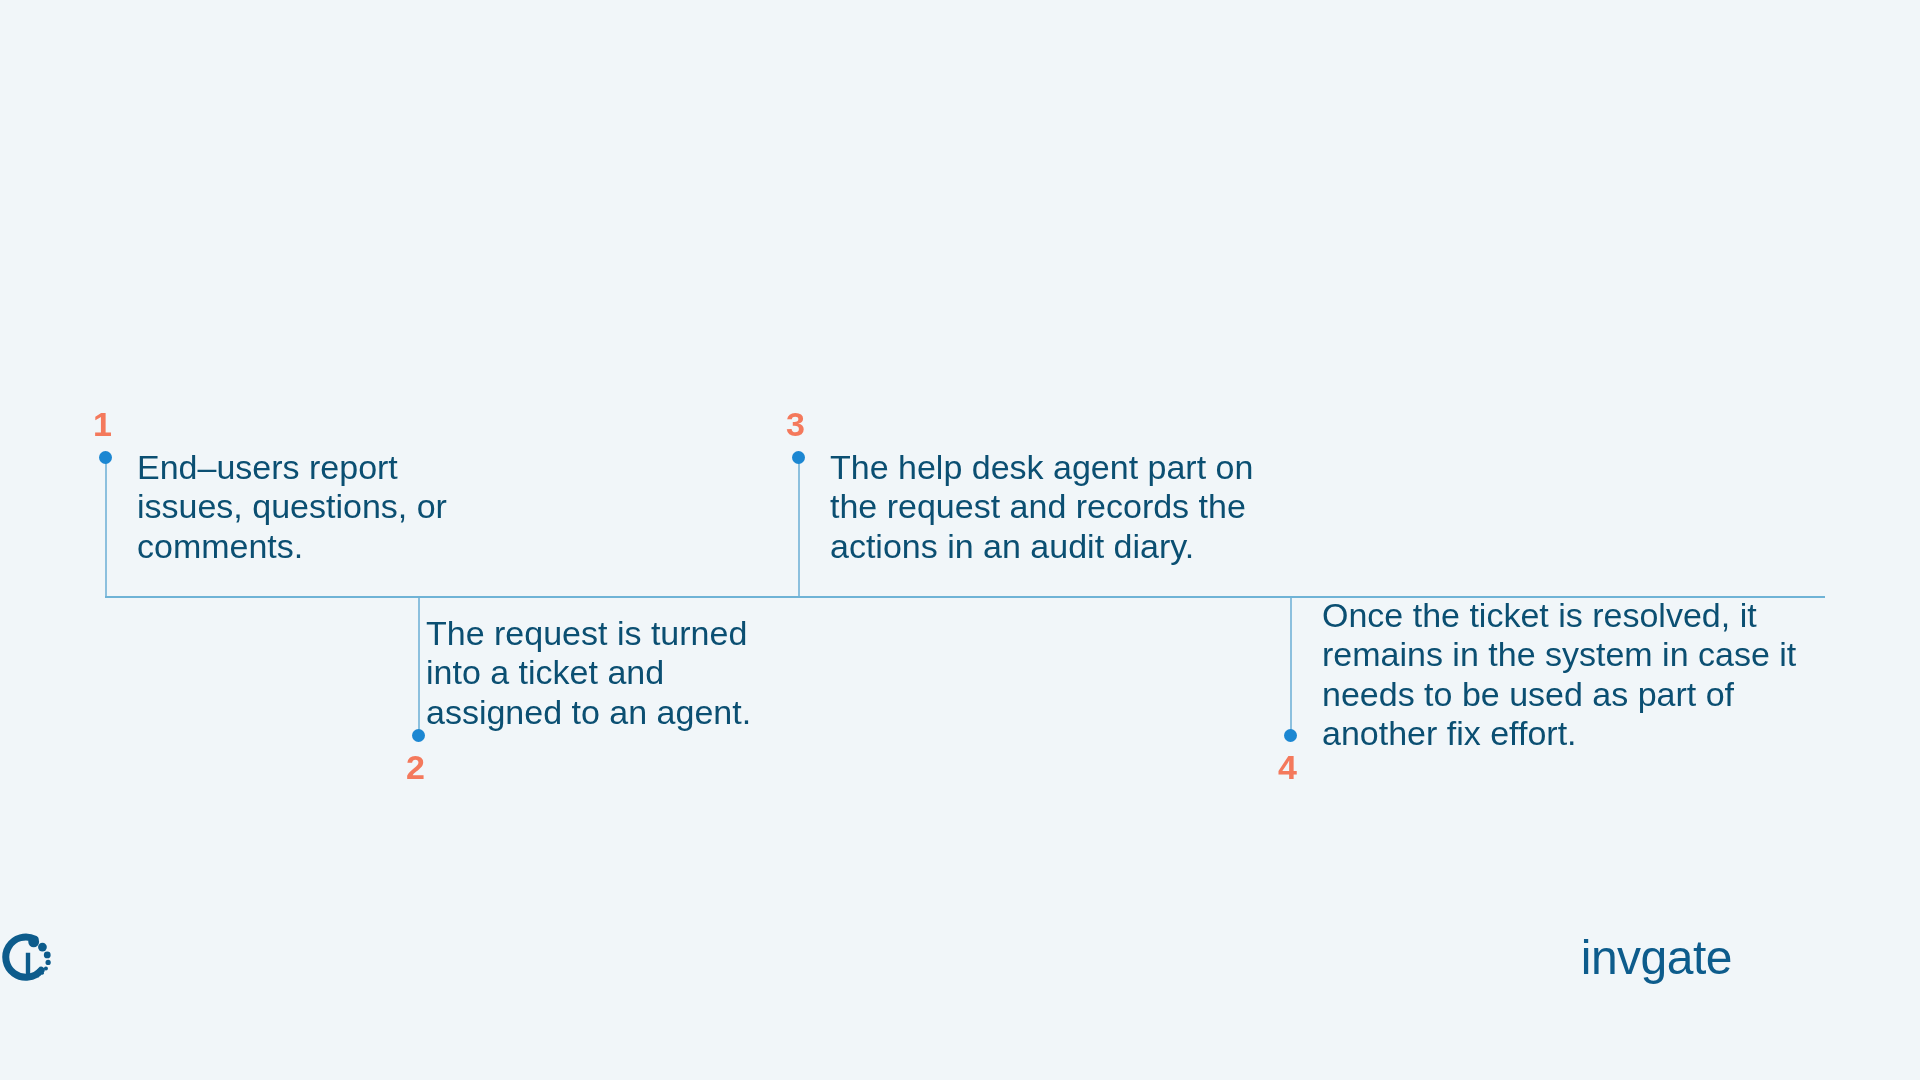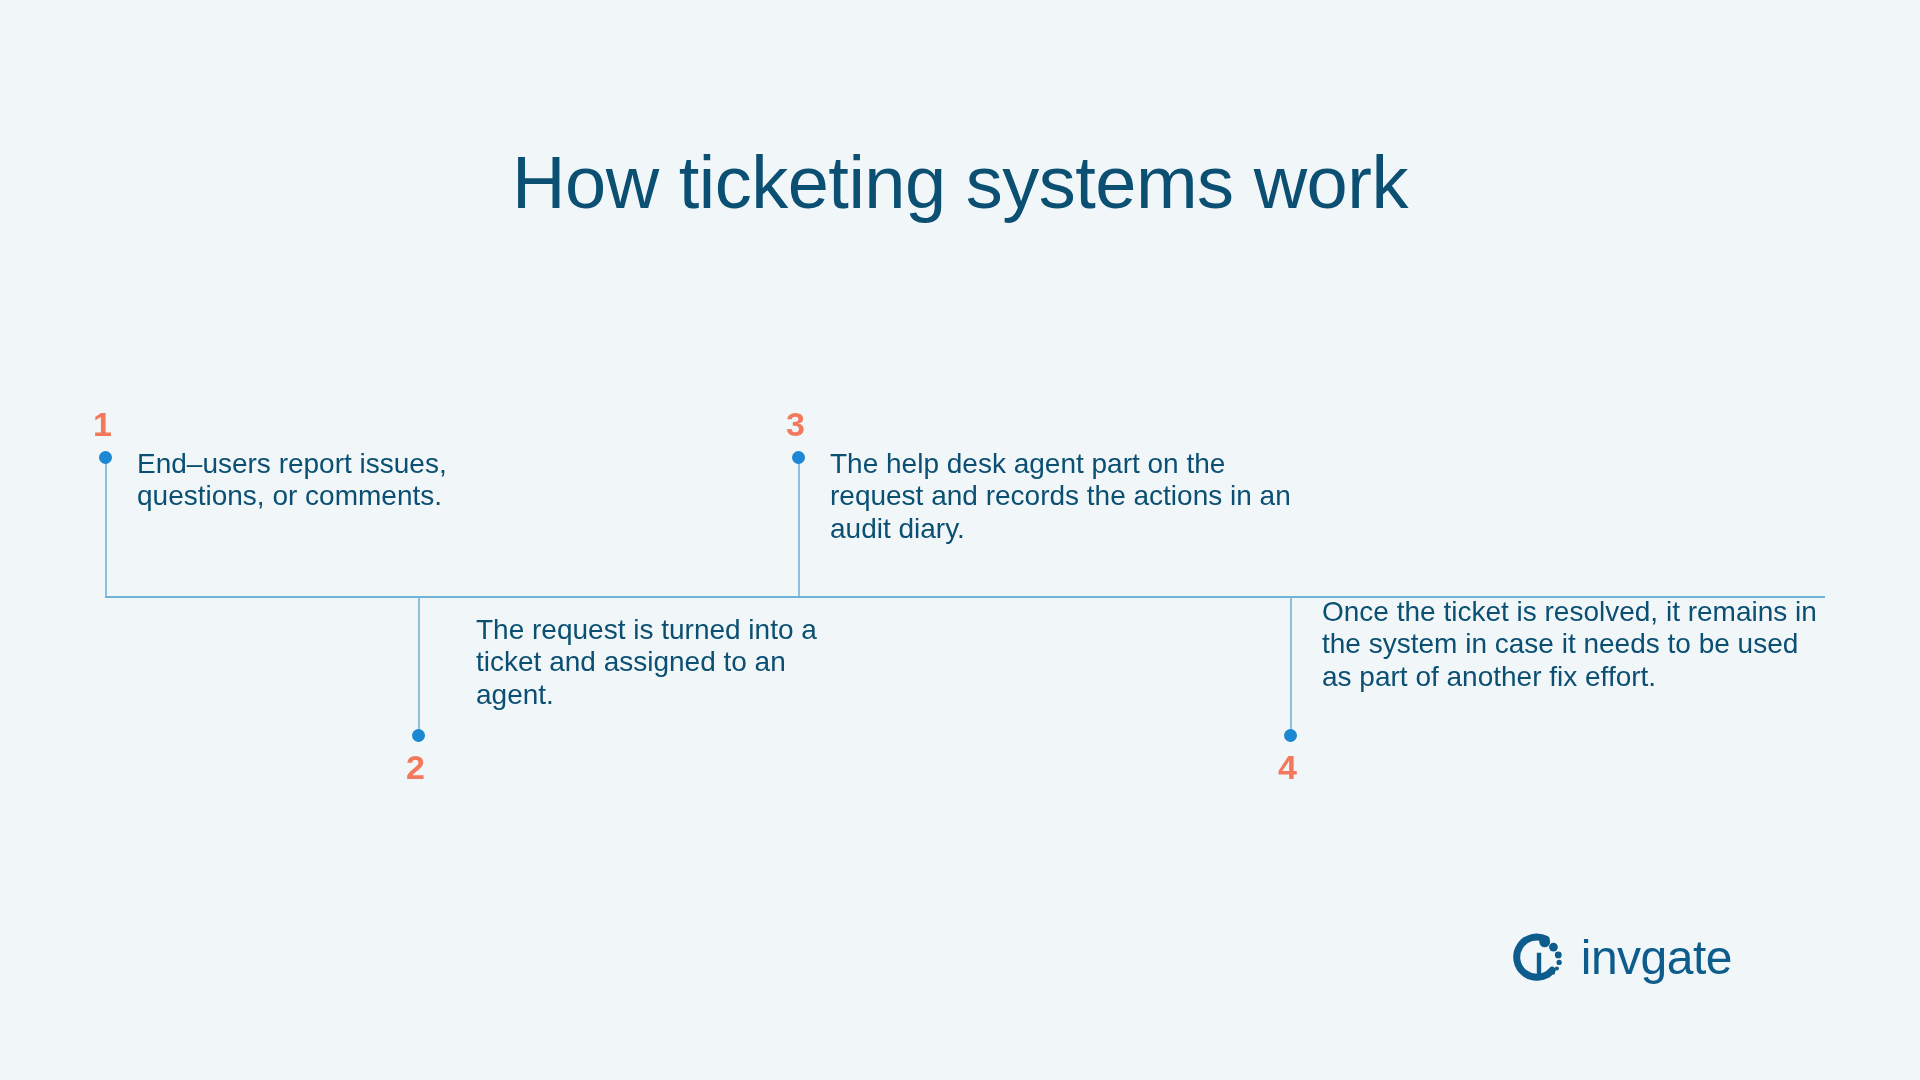"How ticketing systems work" h1.title { html: <h1>How ticketing systems work</h1> -> none }
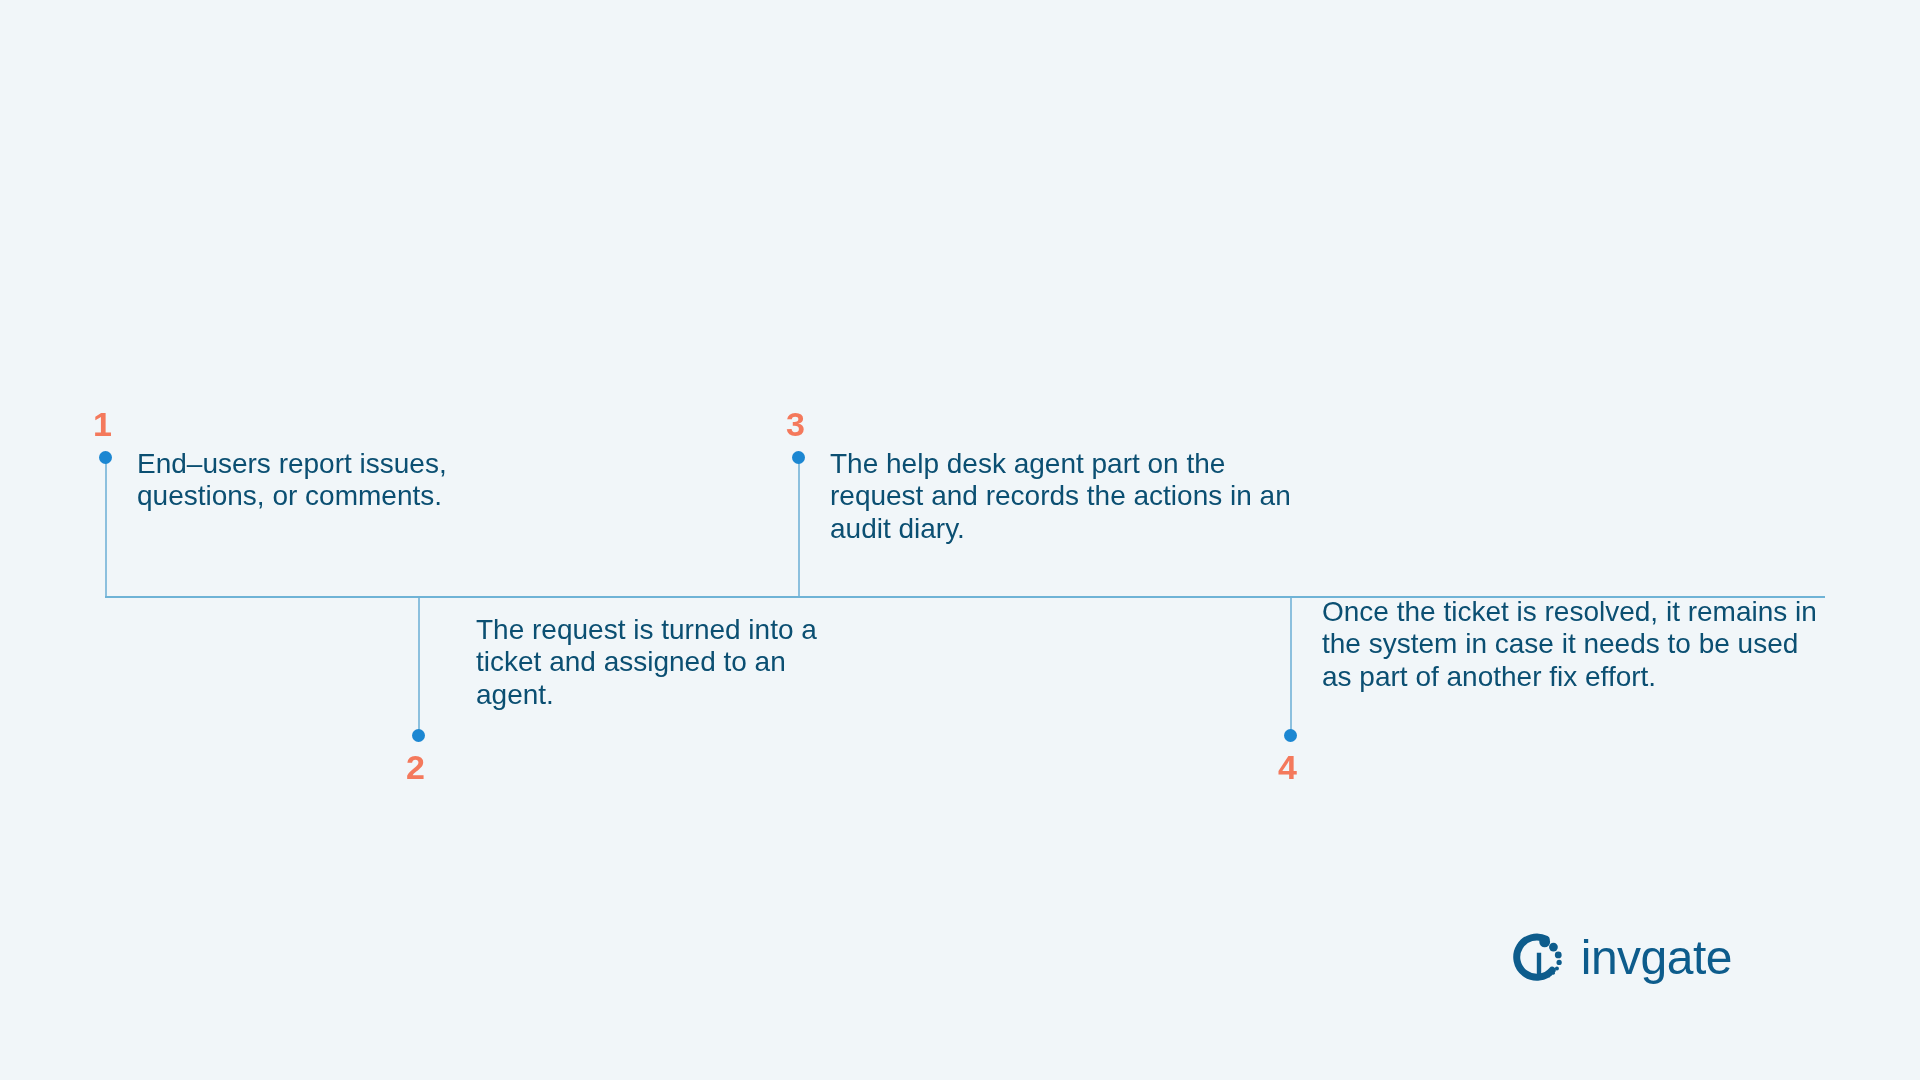"End–users report issues, questions, or" .step-text { font-size: 28px -> 34px }
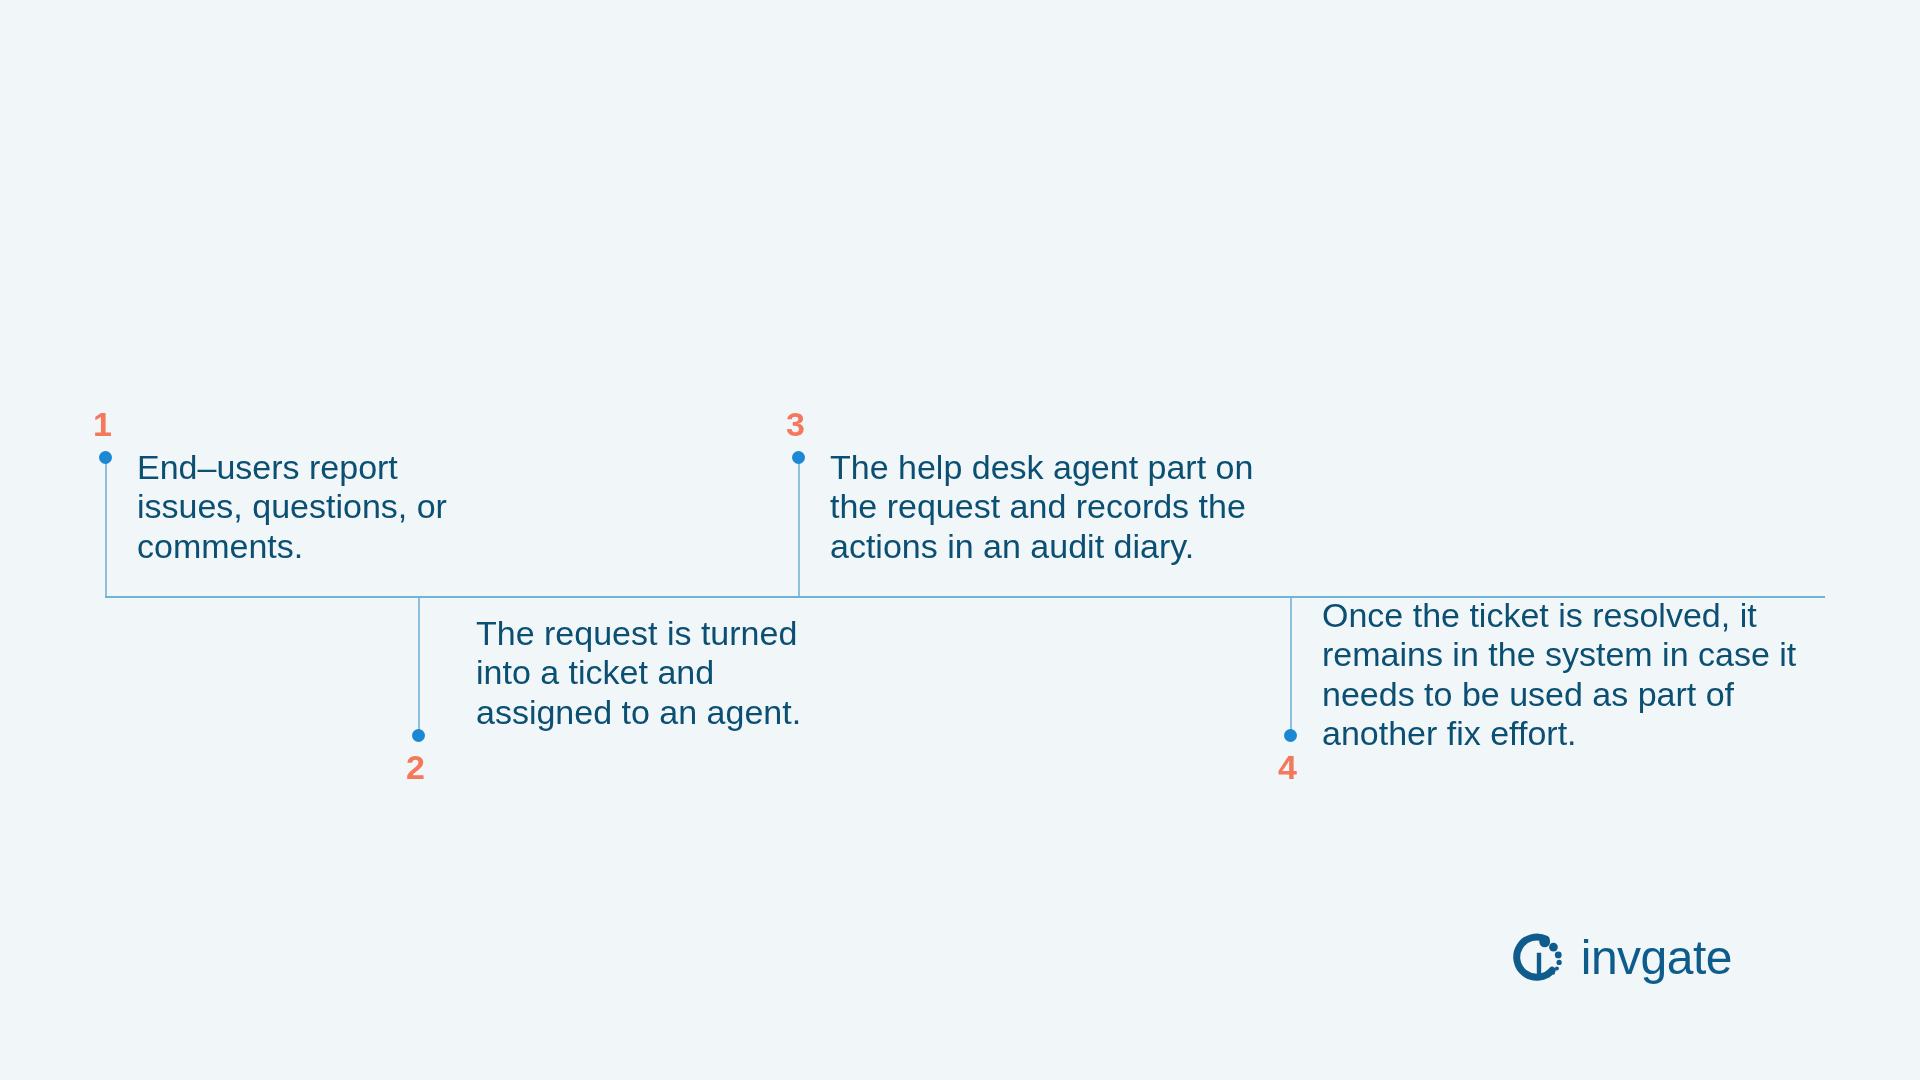"The request is turned into" .t2 { left: 476px -> 426px }
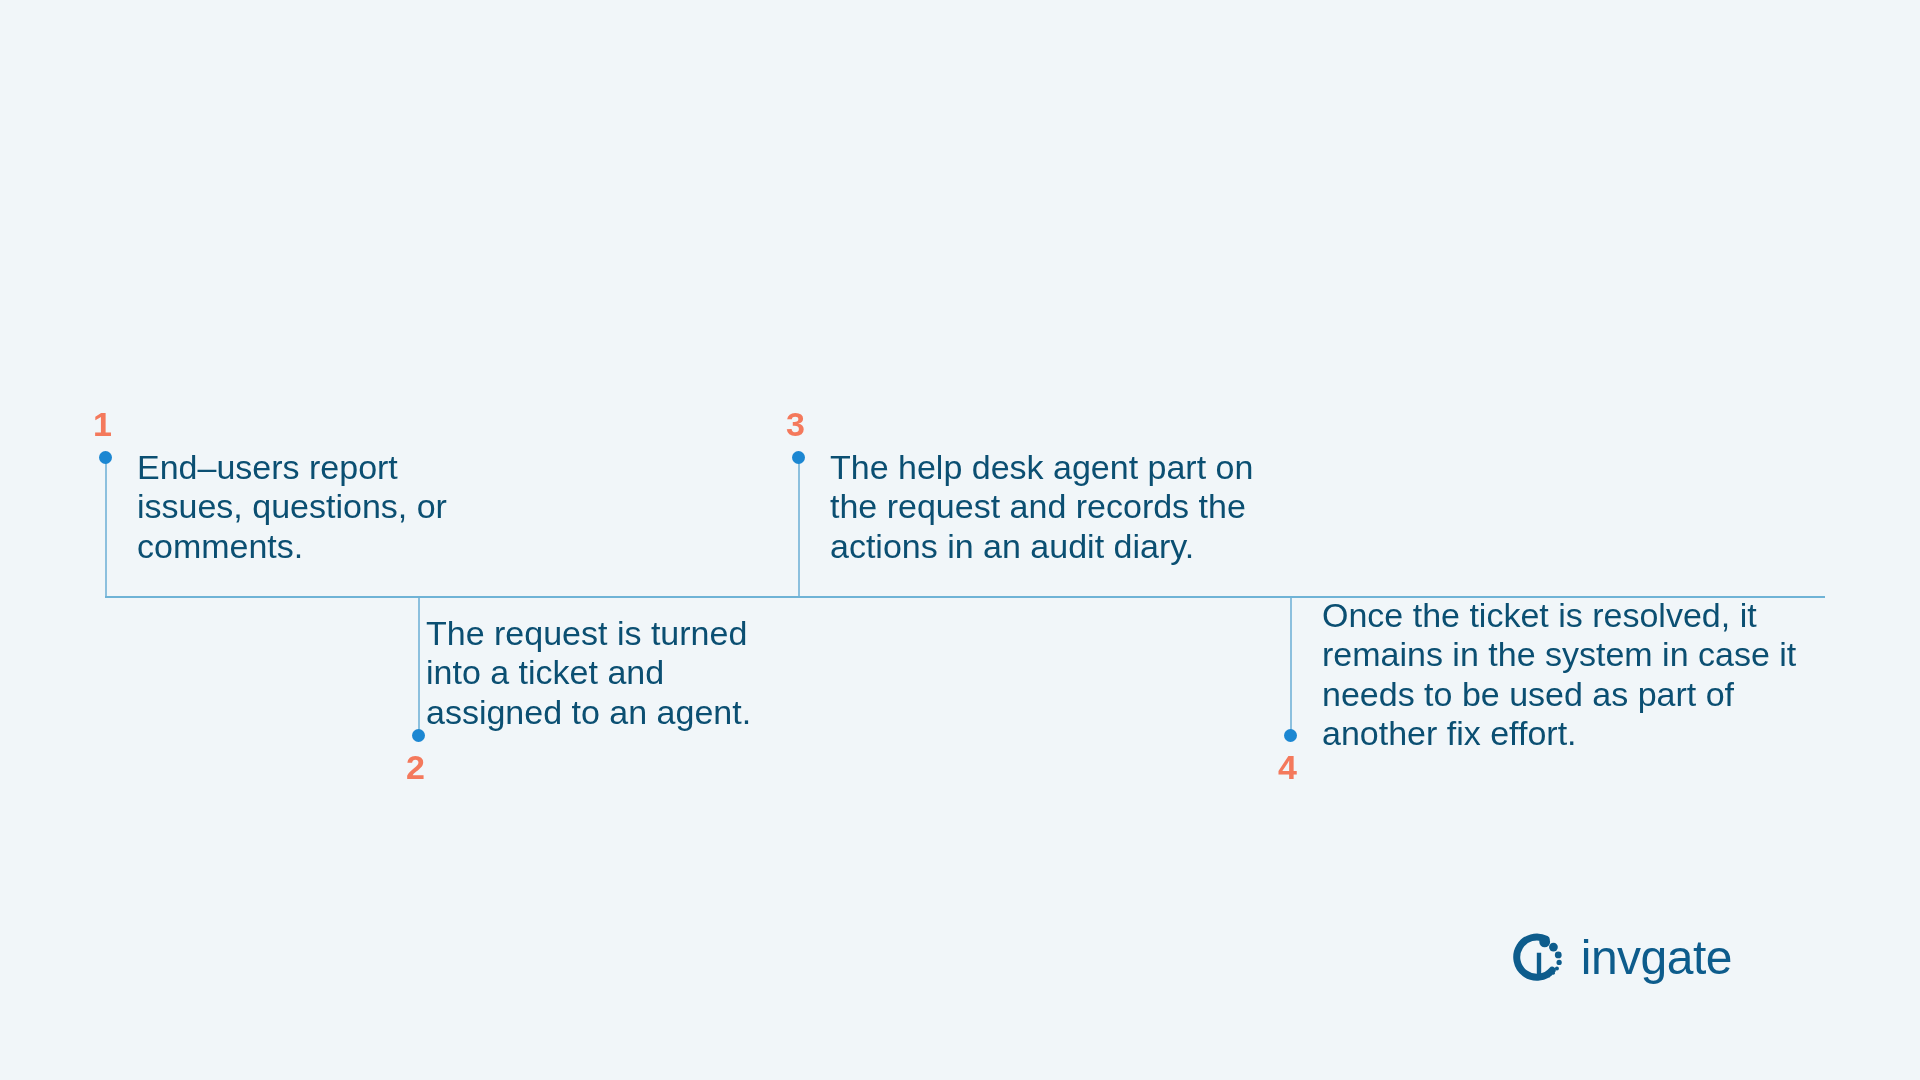"invgate" .logo { justify-content: flex-end -> space-between }
